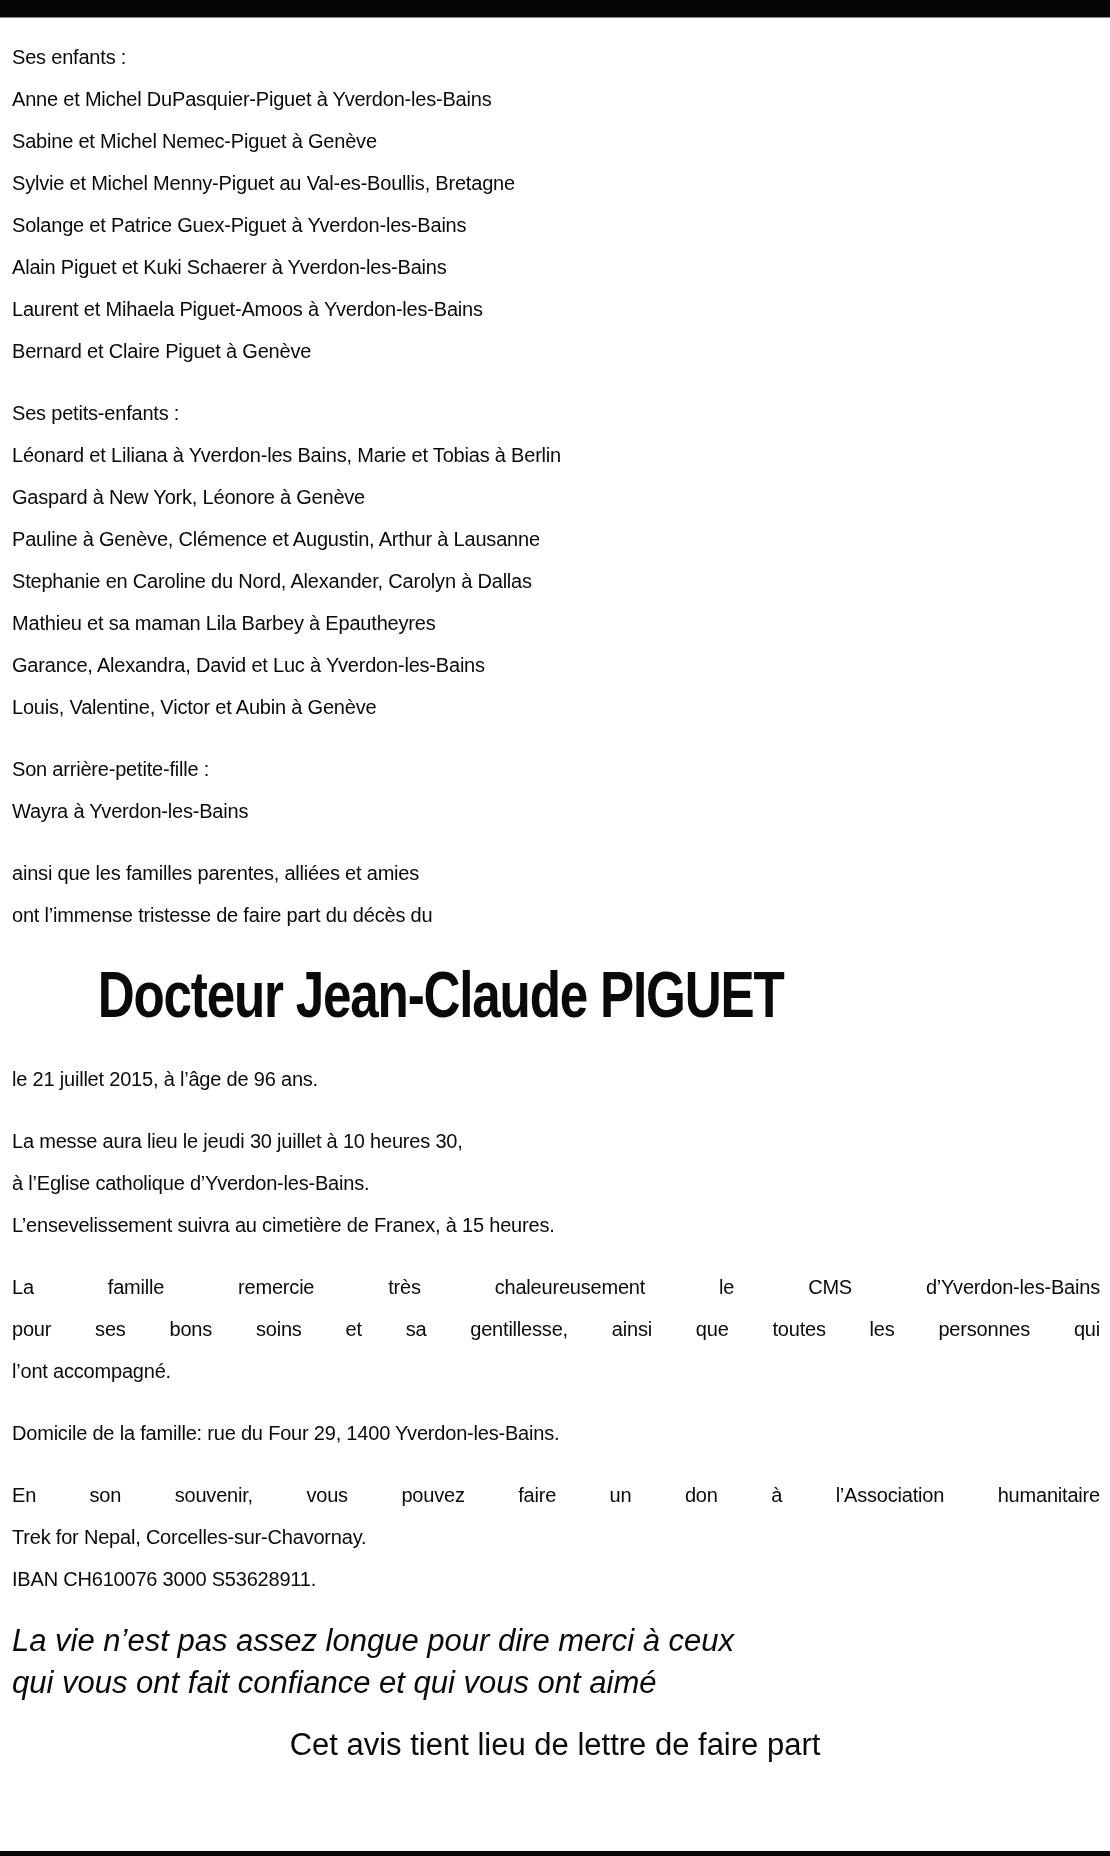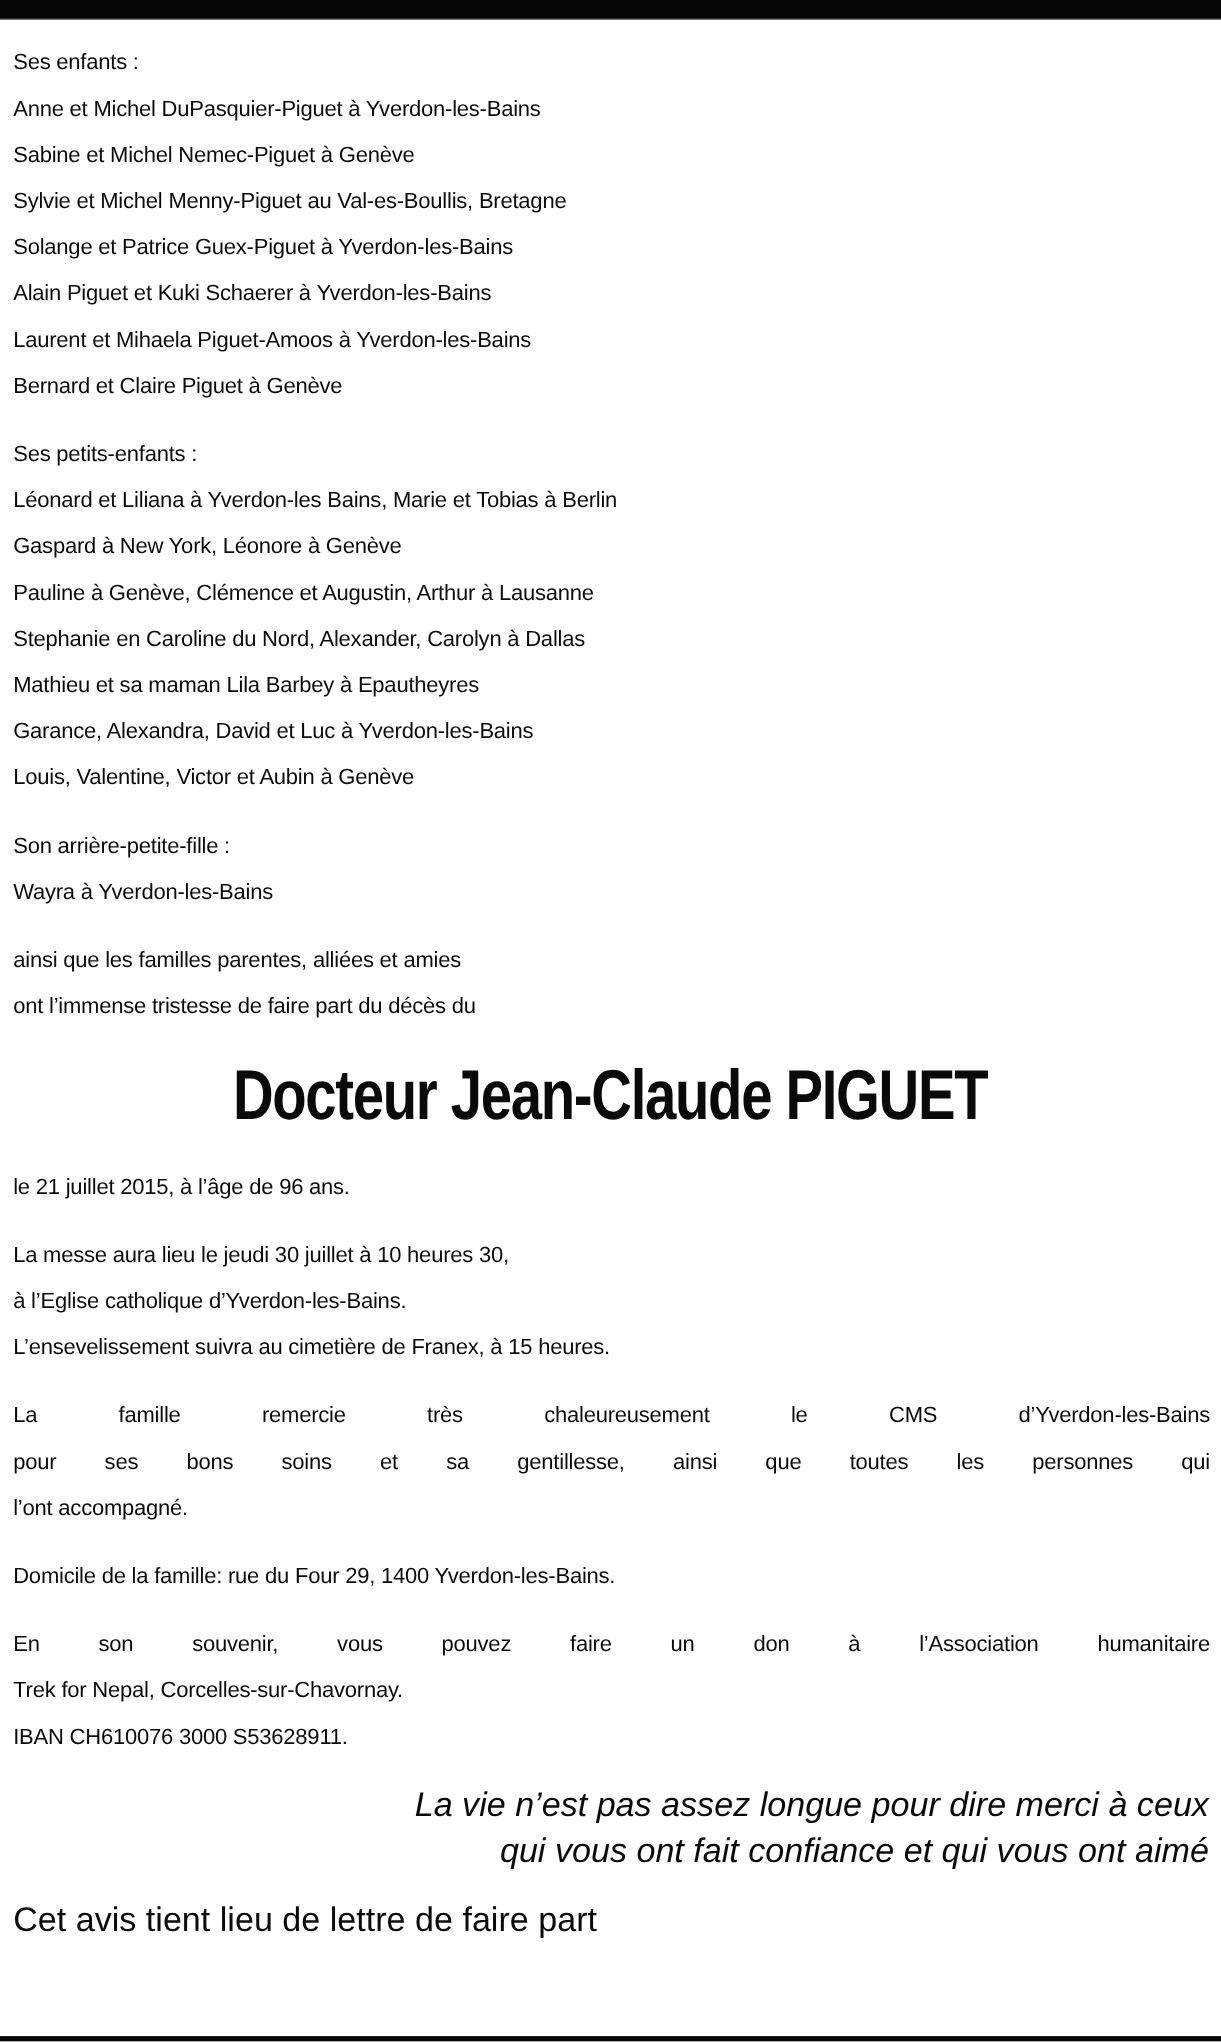"Docteur Jean-Claude PIGUET" .heading-wrap { text-align: center -> left }
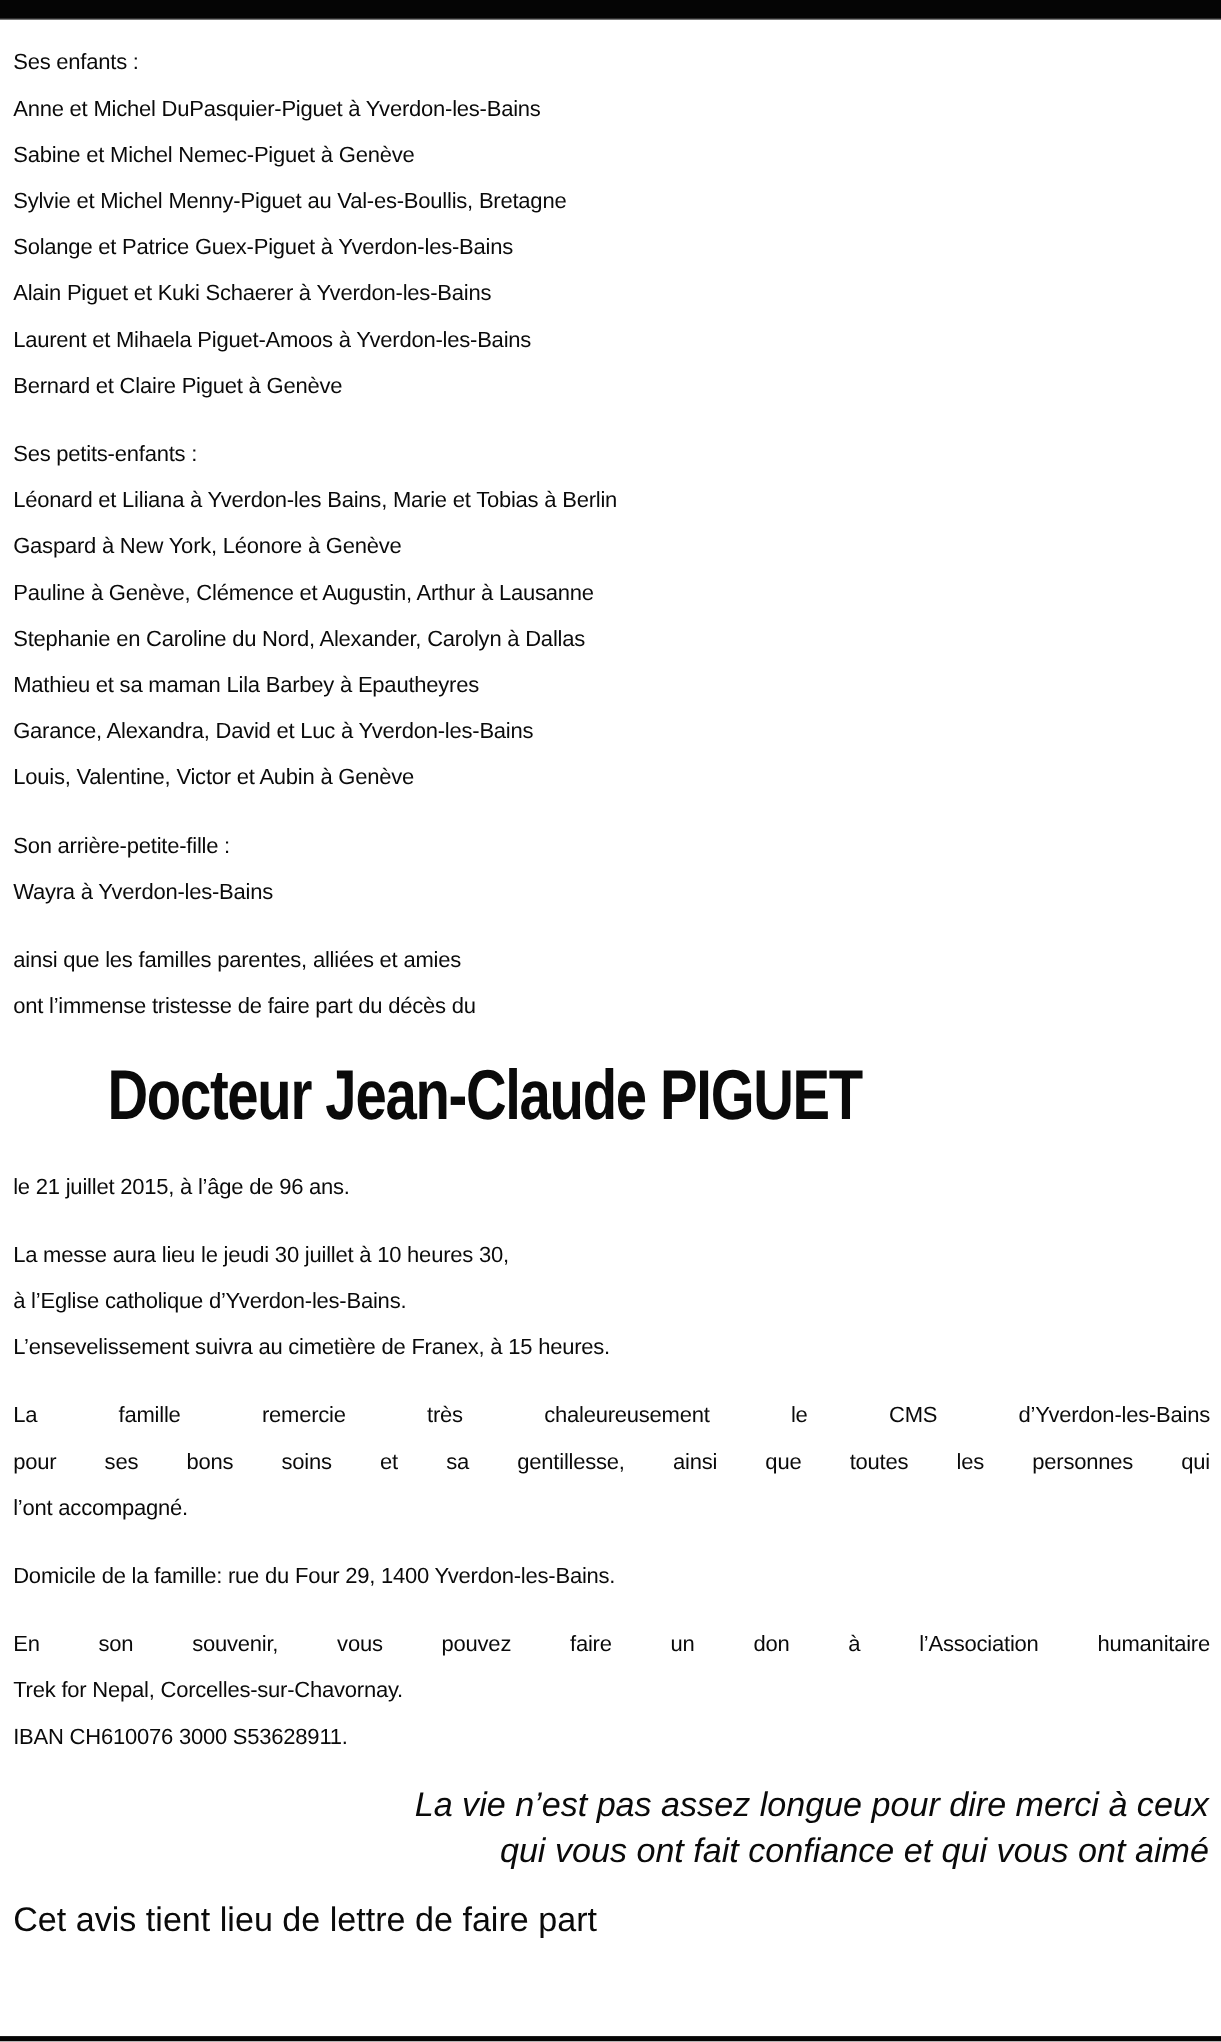"La vie n’est pas assez" .quote { text-align: right -> none }
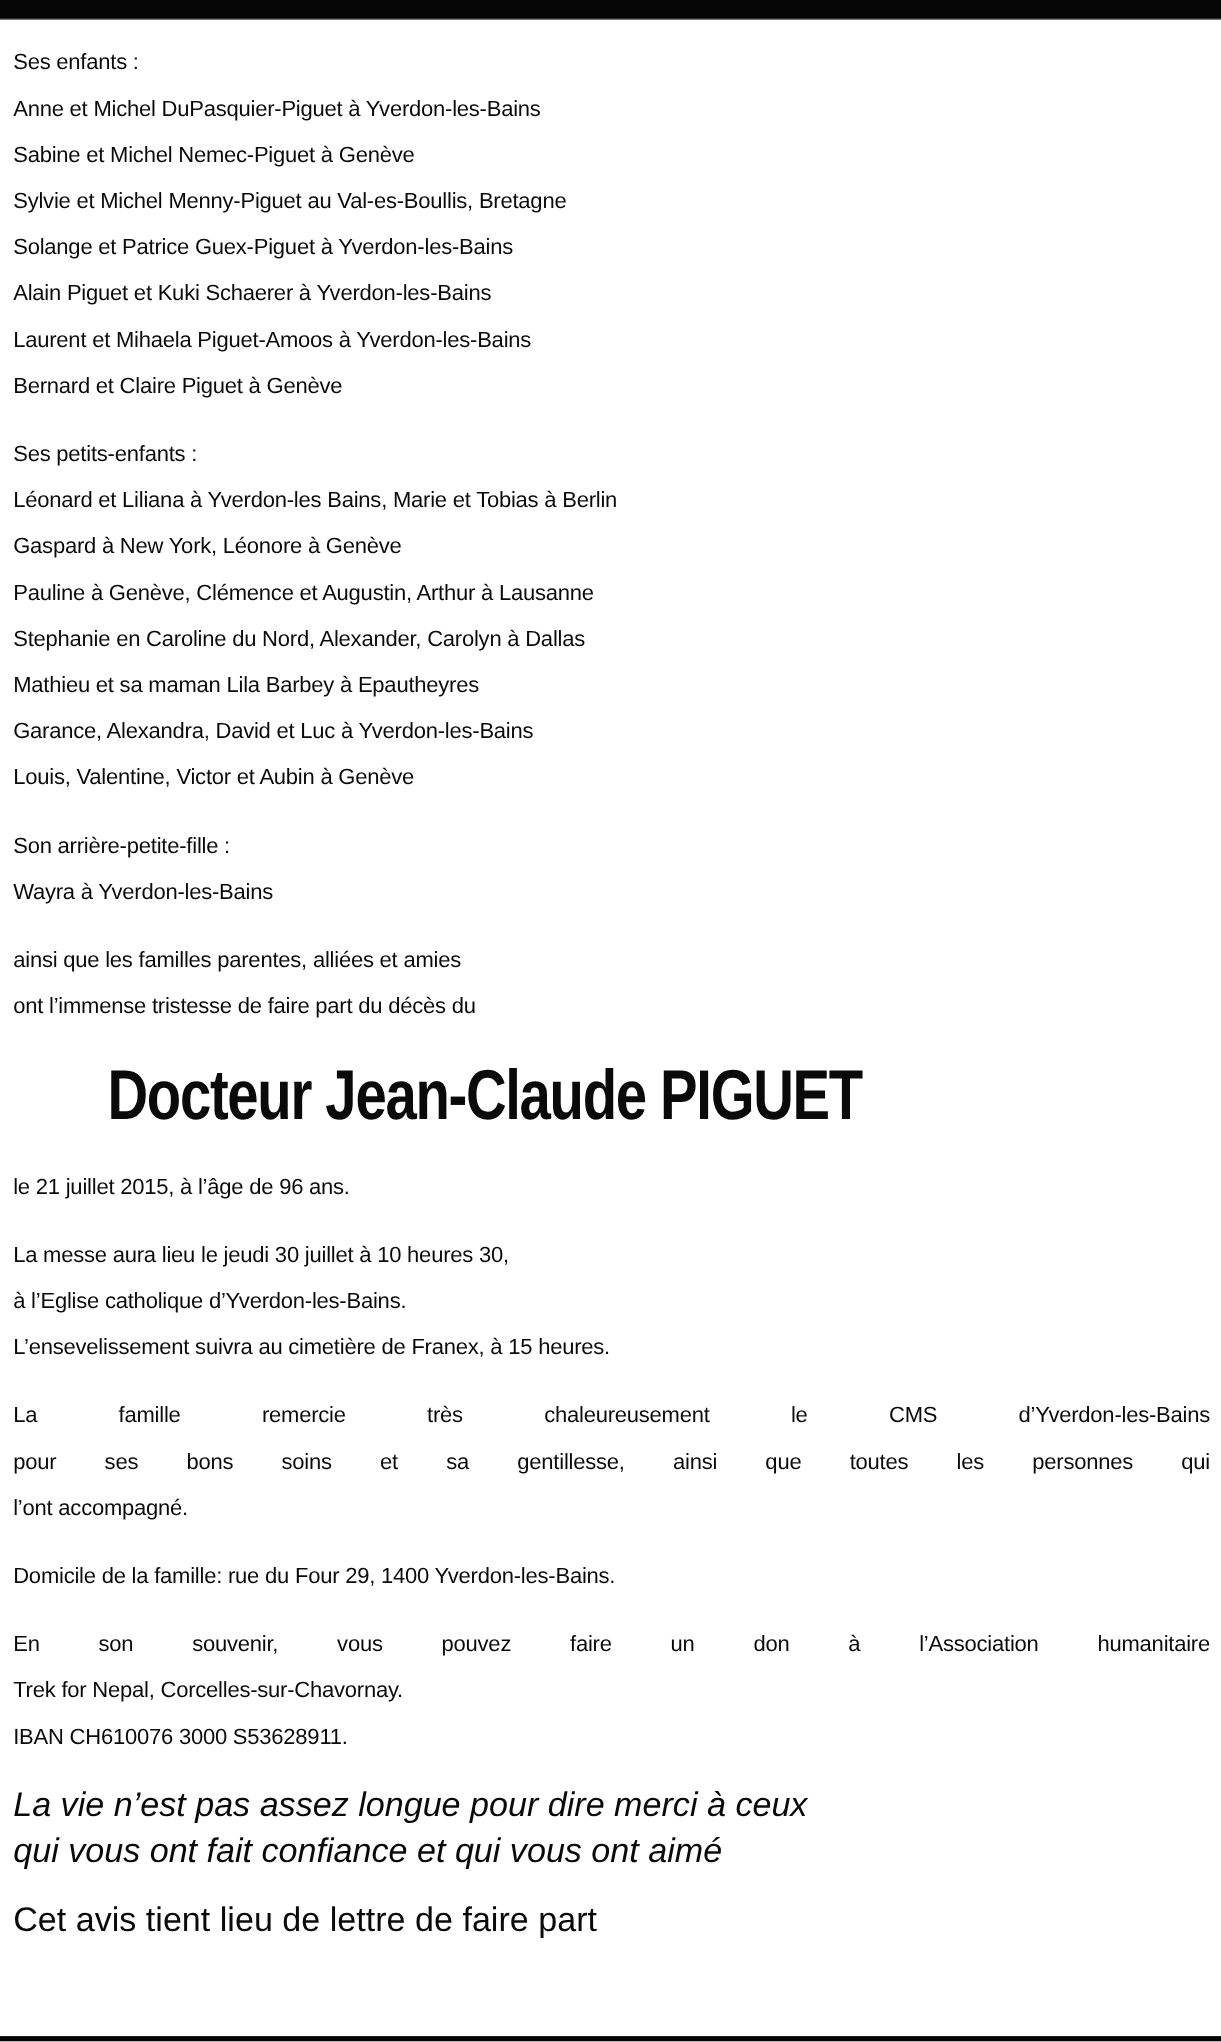"Cet avis tient lieu de" .closing { text-align: left -> center }
